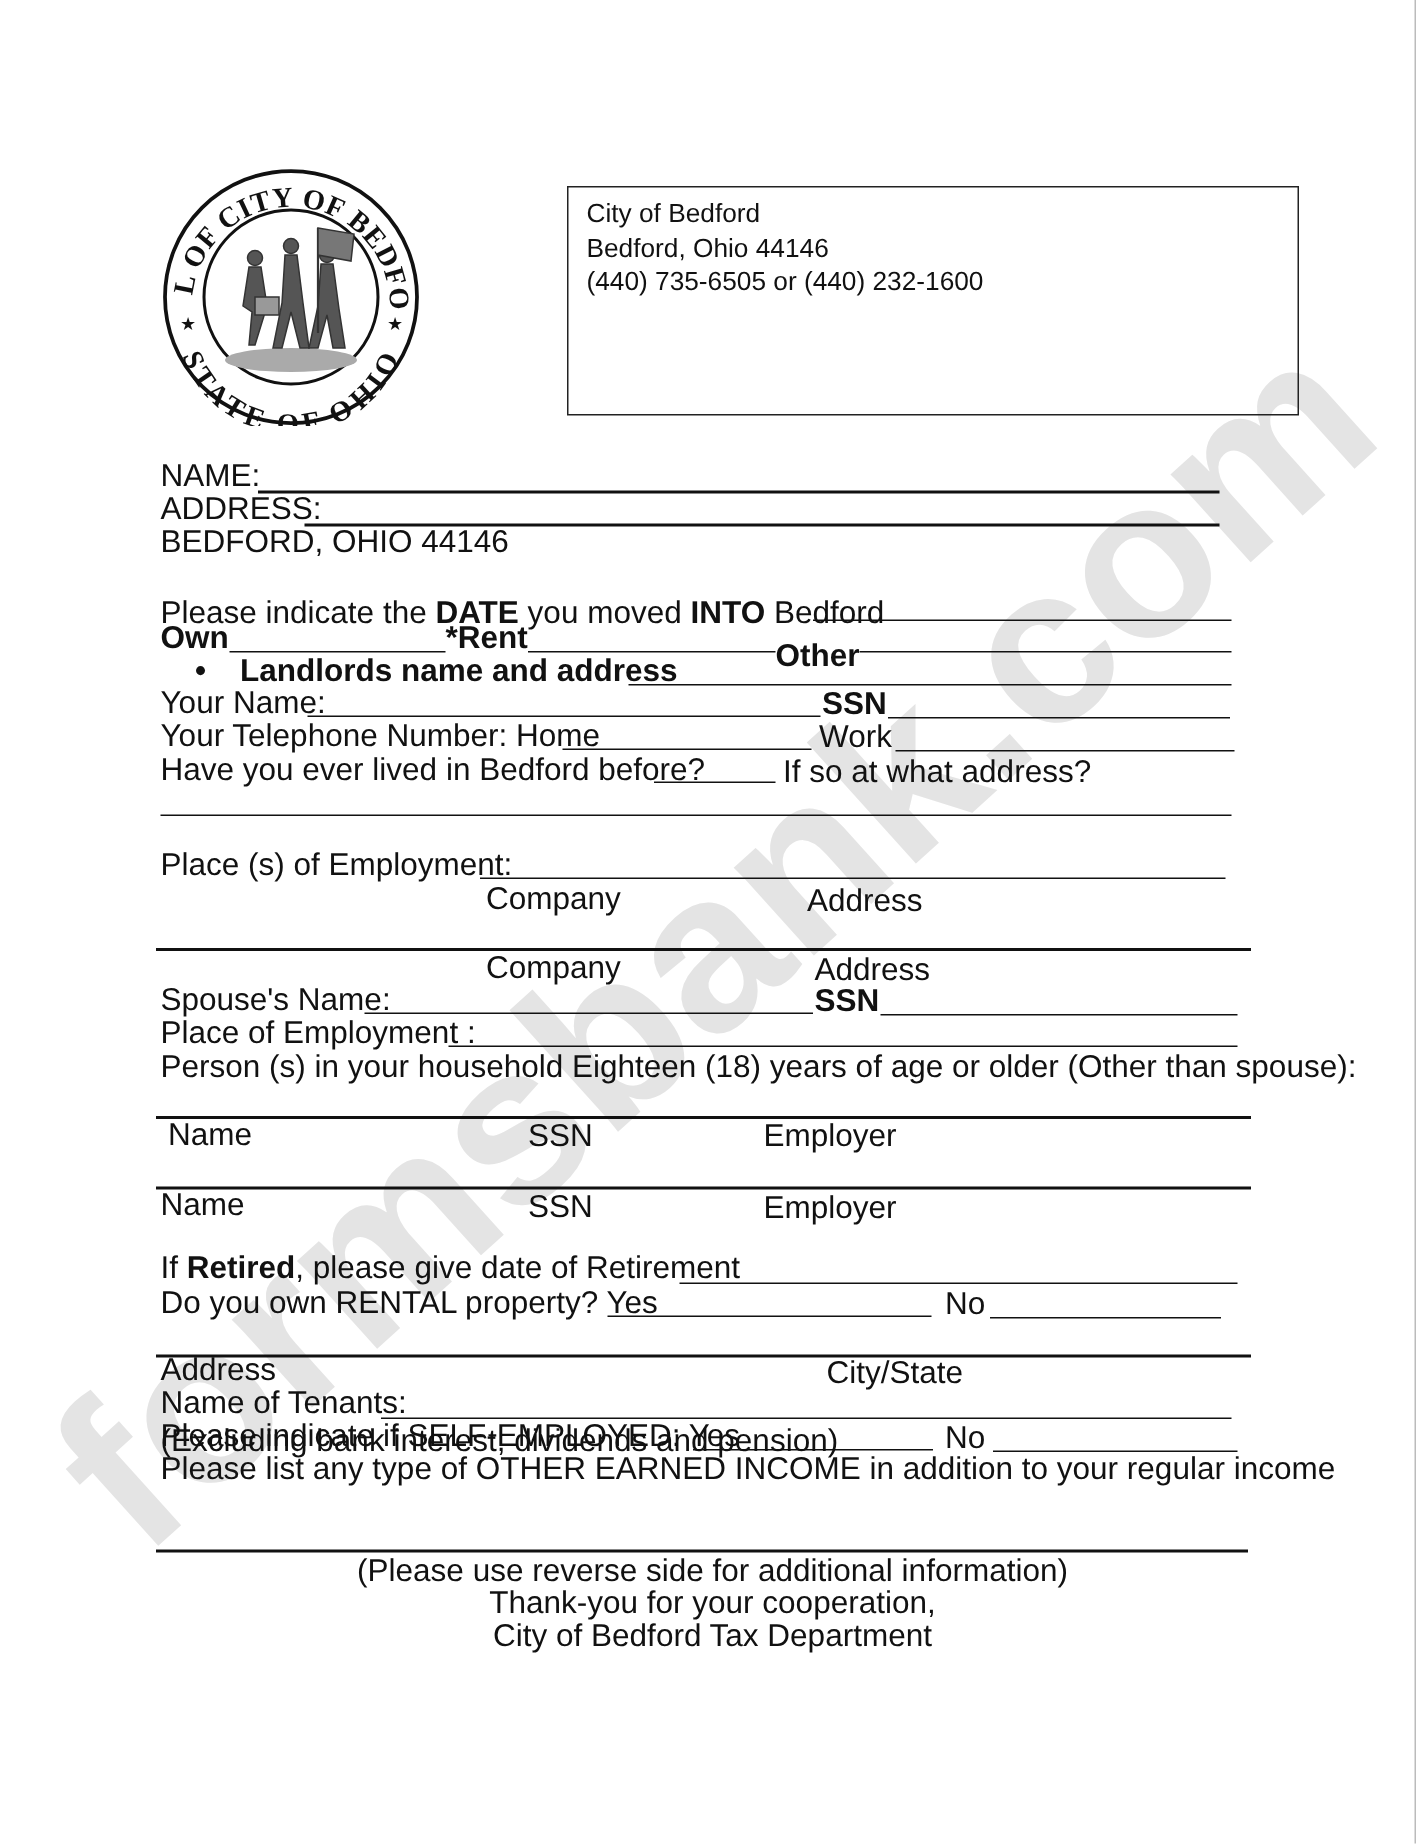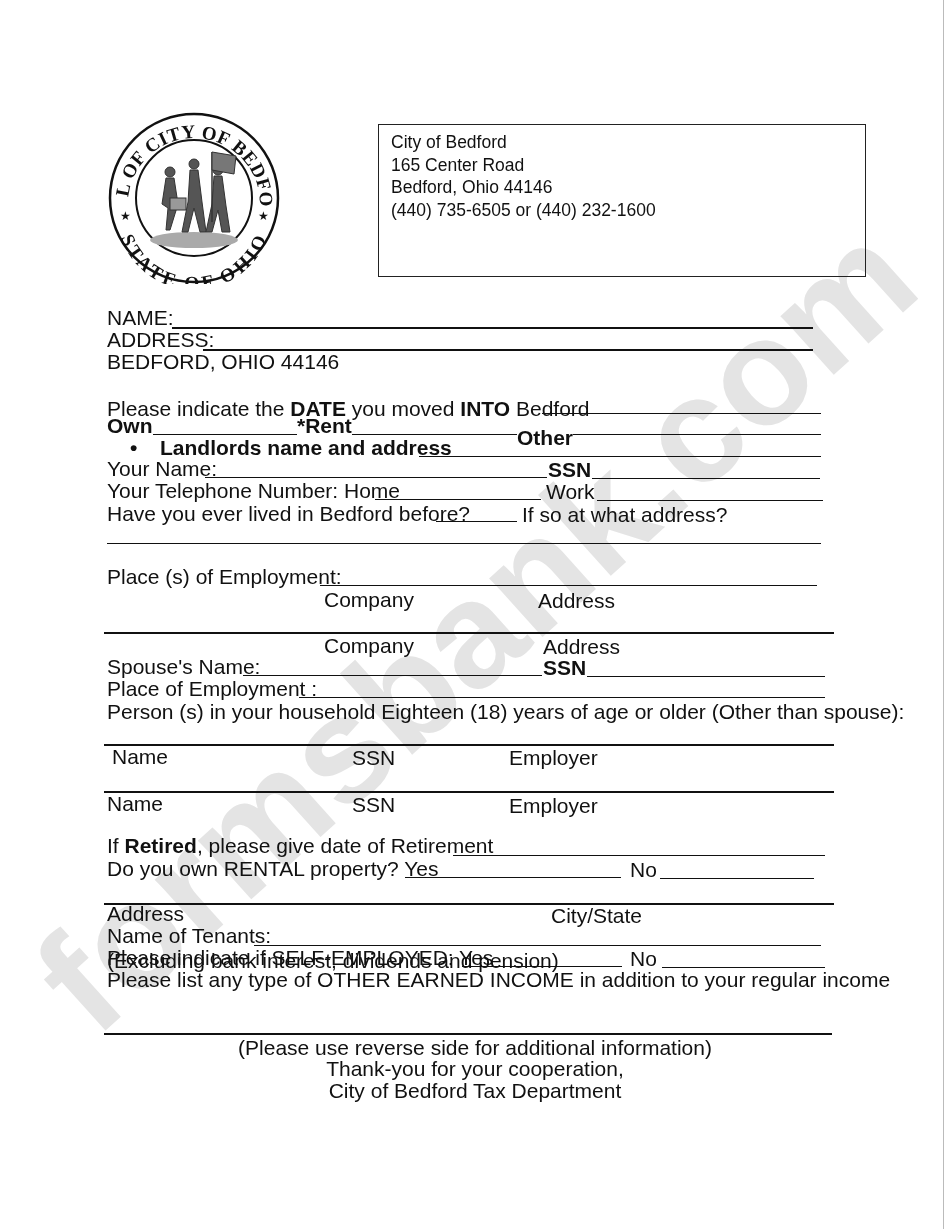"165 Center Road" div { html: <div>165 Center Road</div> -> none }
